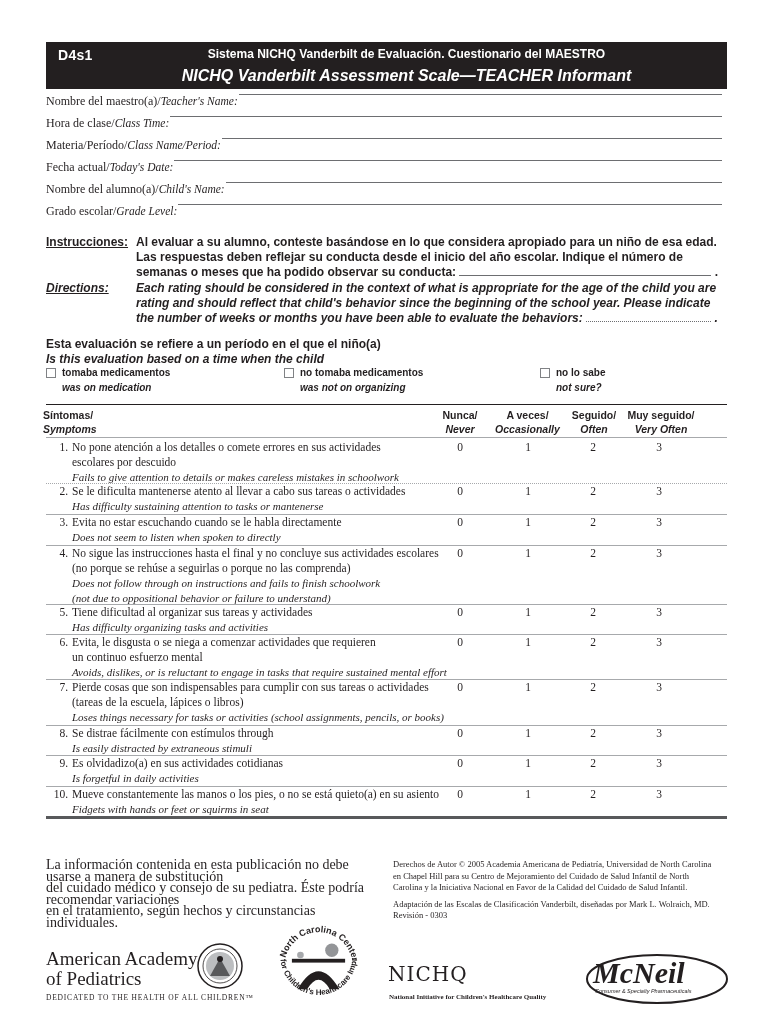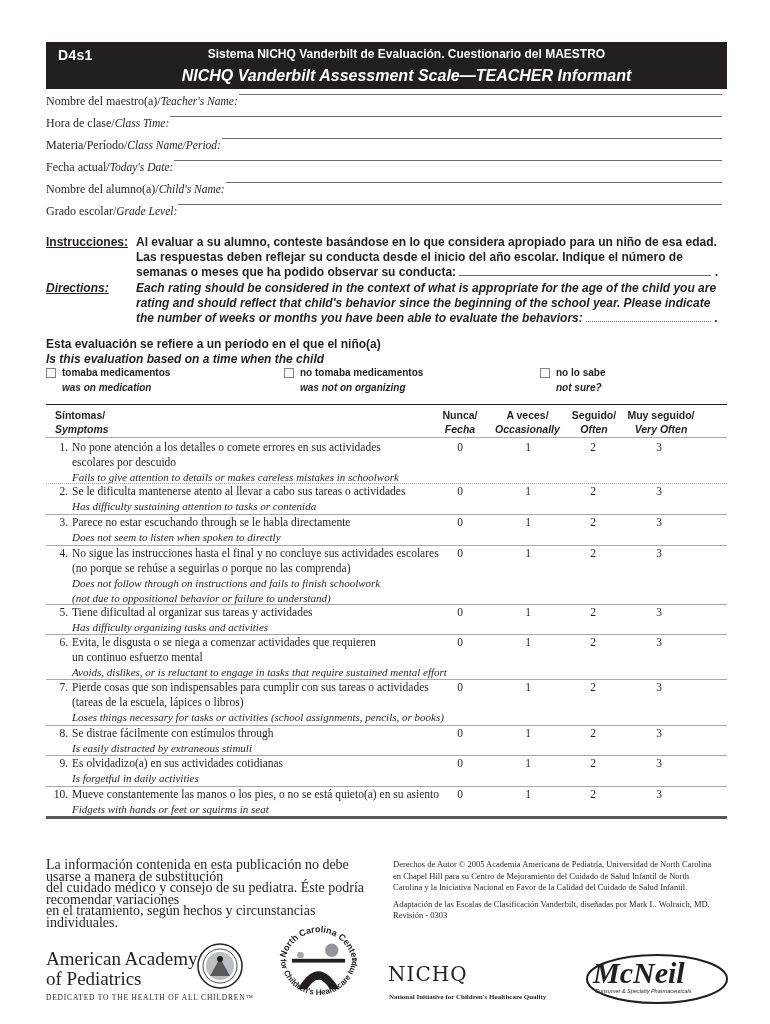"Síntomas/" div.th { left: 55px -> 43px }
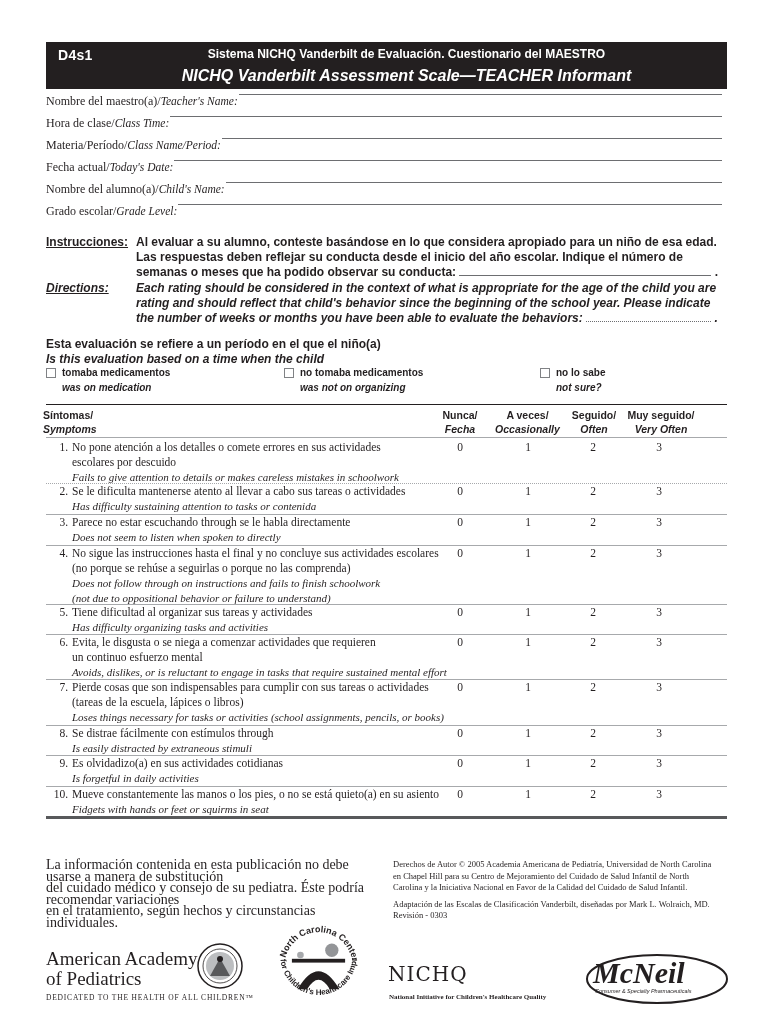"Fecha" div.en { text: Fecha -> Never }
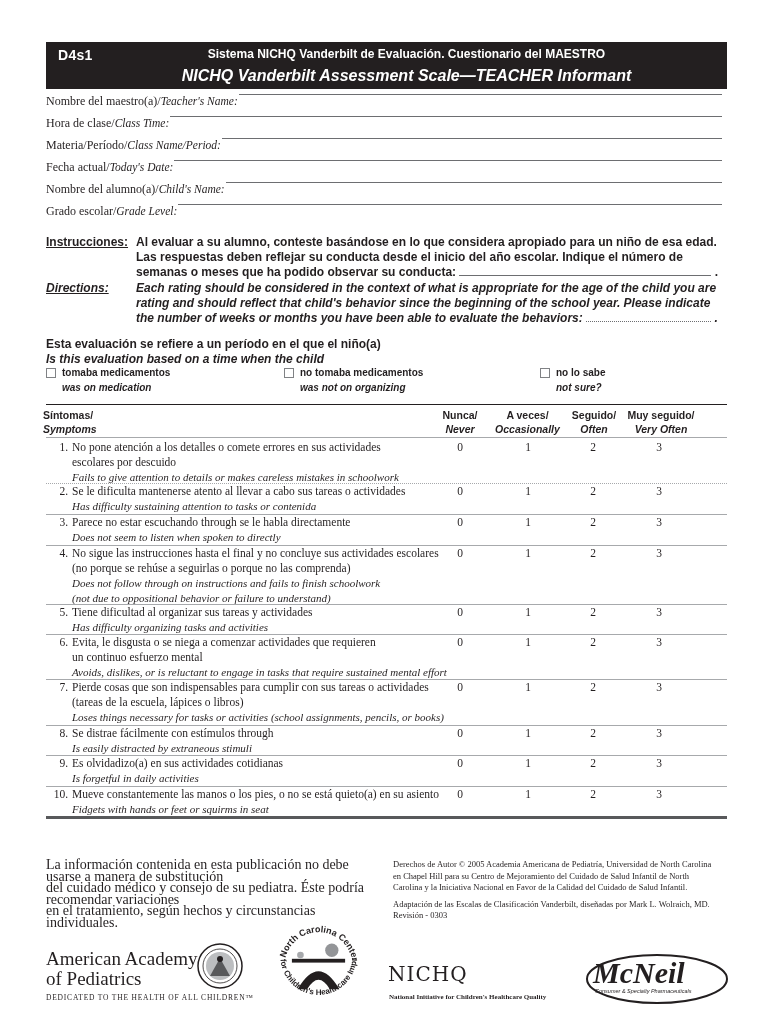"Has difficulty sustaining attention to" span.en { text: contenida -> mantenerse }
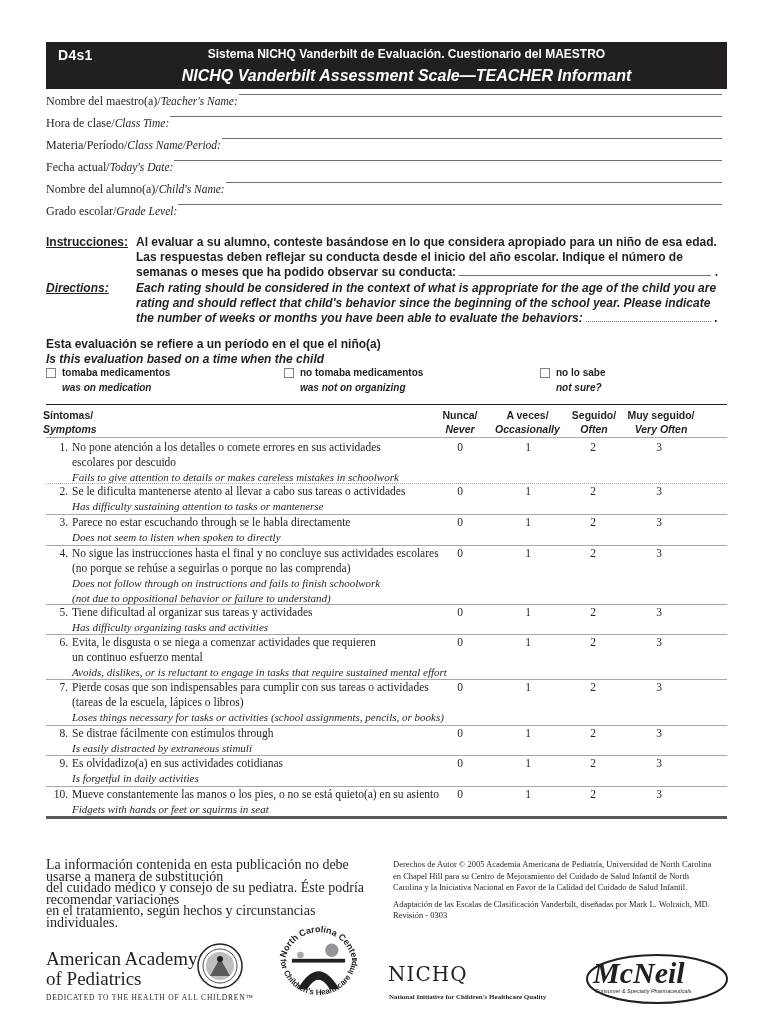"Parece no estar escuchando through" span { text: Parece no estar escuchando through -> Evita no estar escuchando cuando }
